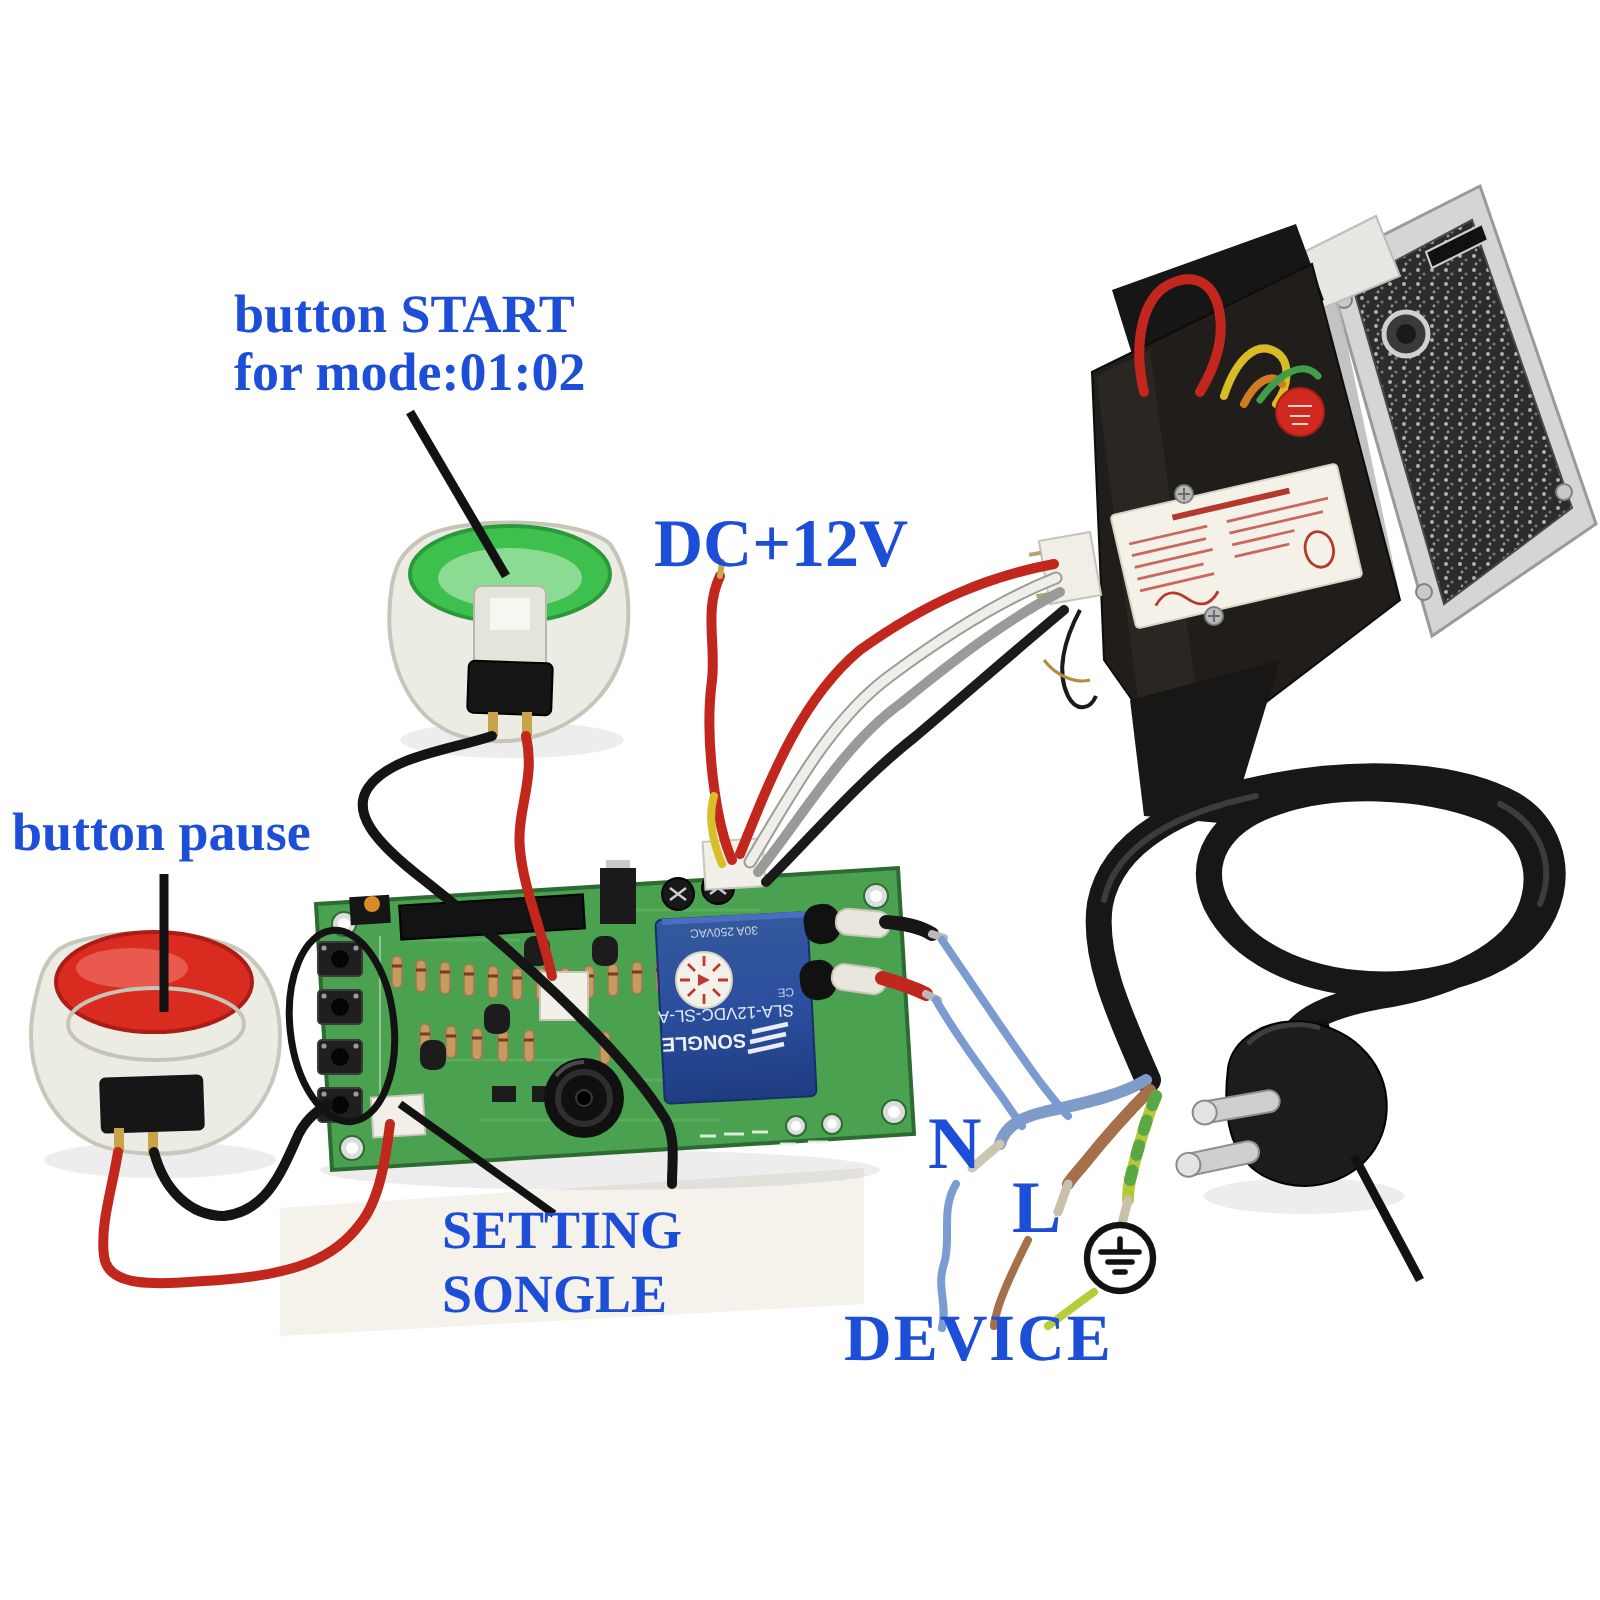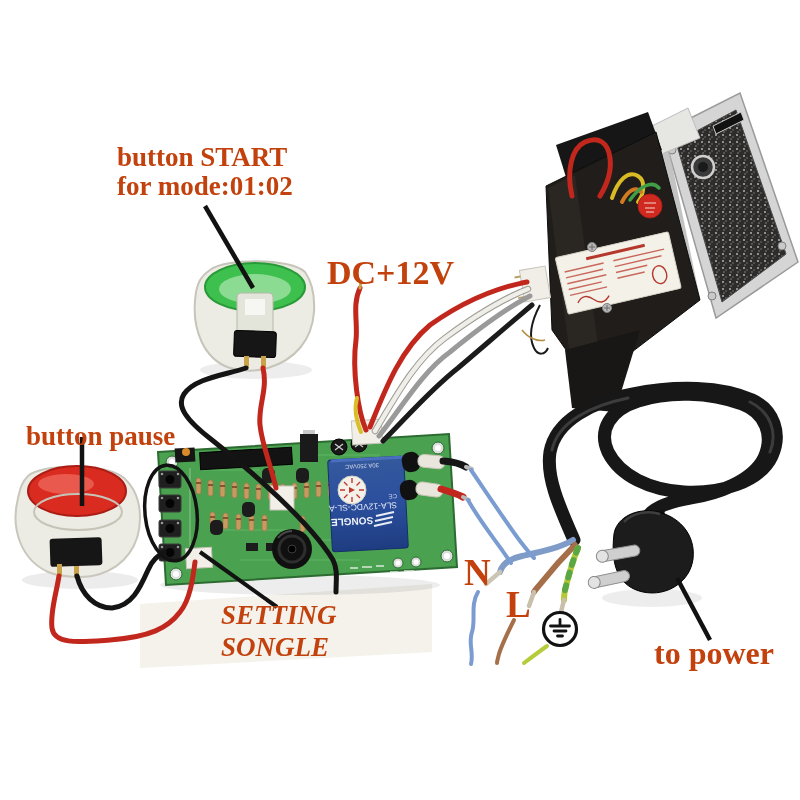"button START" .lbl { color: #c2410c -> #1d4ed8 }
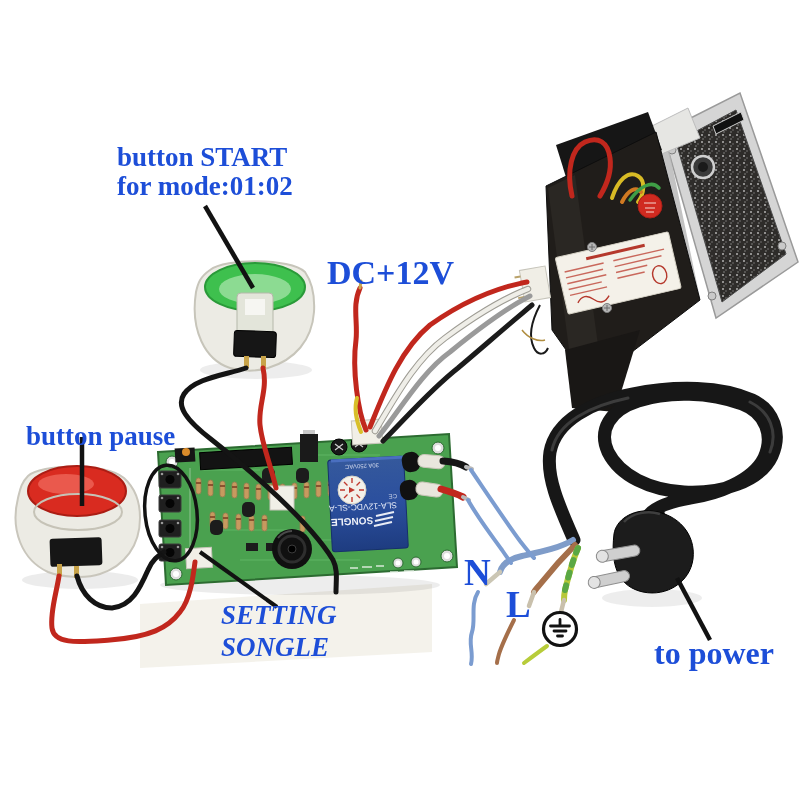"button pause" #lbl-pause { margin-left: 20px -> none; top: 422px -> 402px }
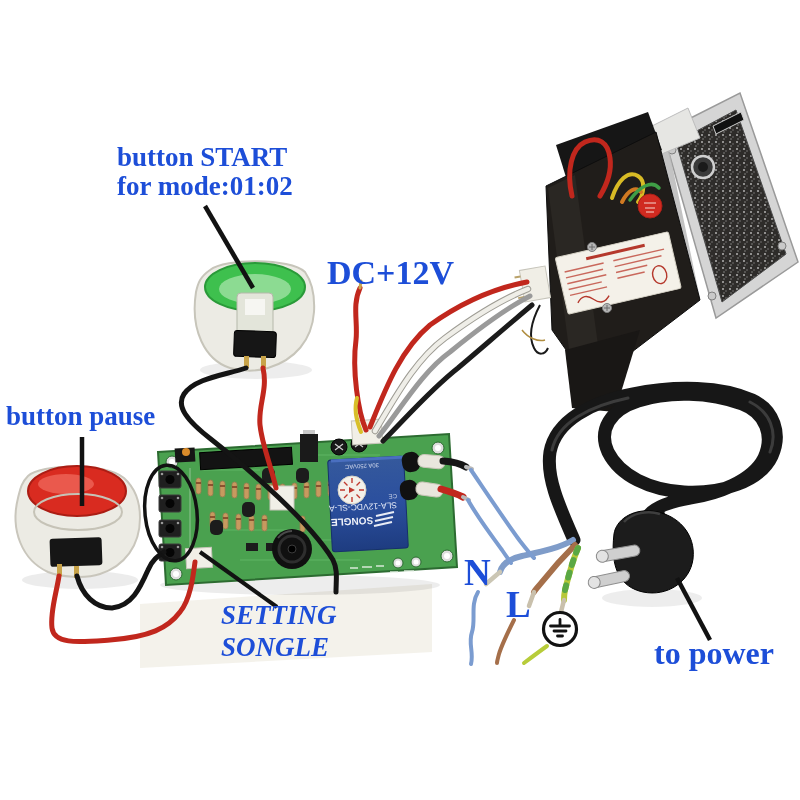"SETTING" #lbl-setting { font-style: italic -> none }
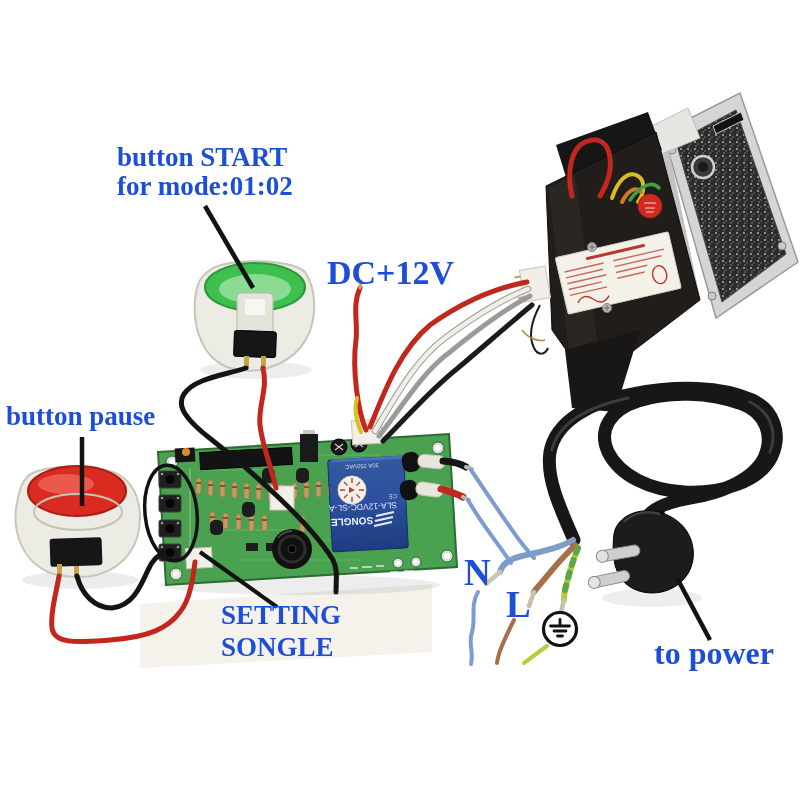"DEVICE" div.lbl { html: none -> <div>DEVICE</div> }
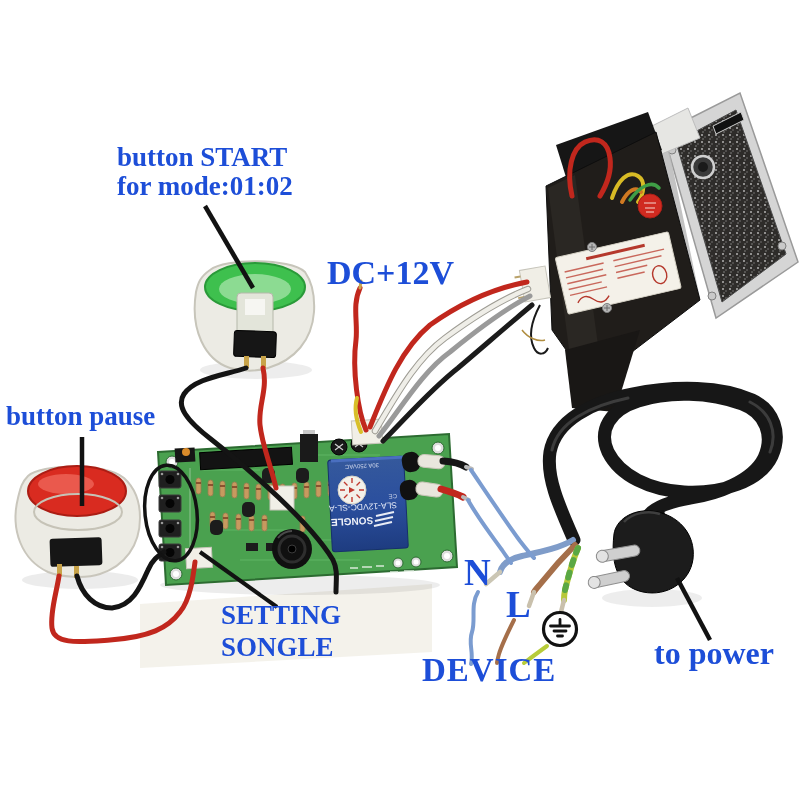"to power" div.lbl { html: <div>to power</div> -> none }
